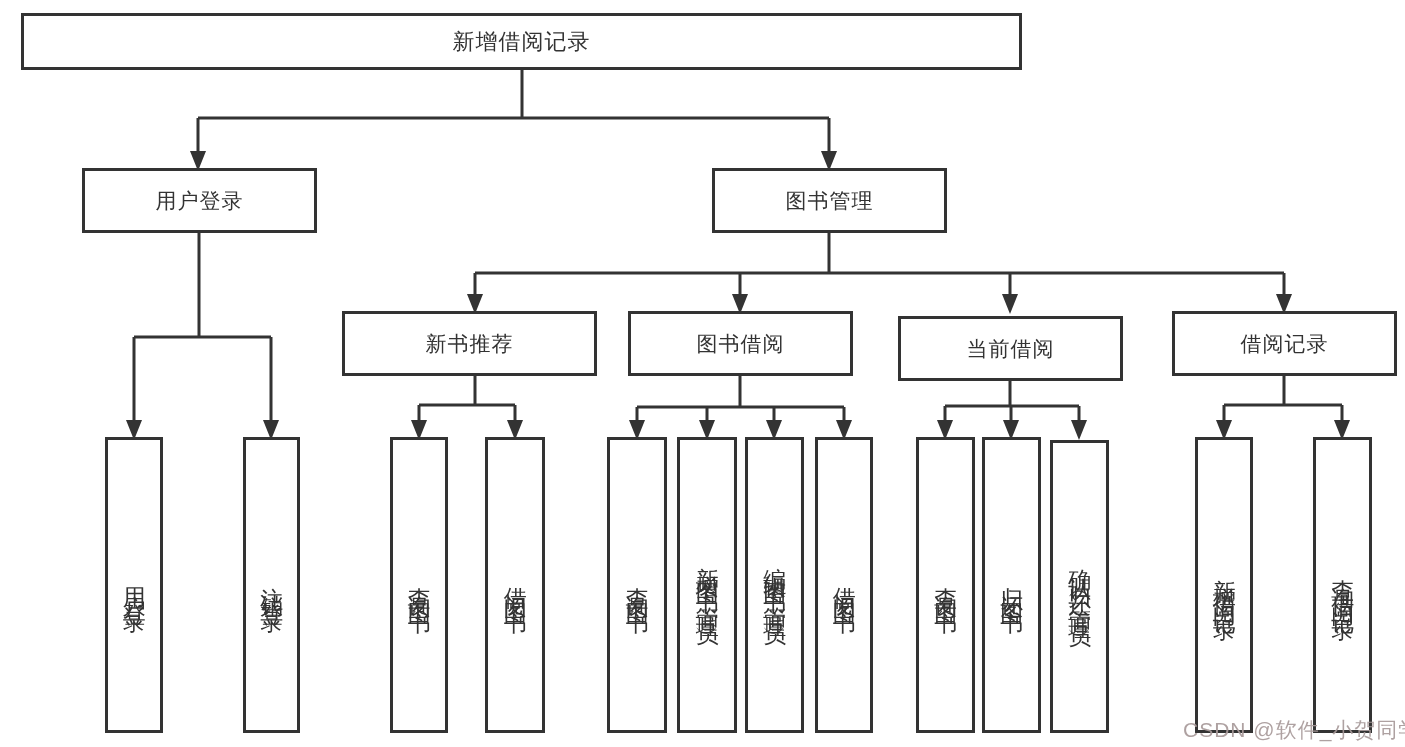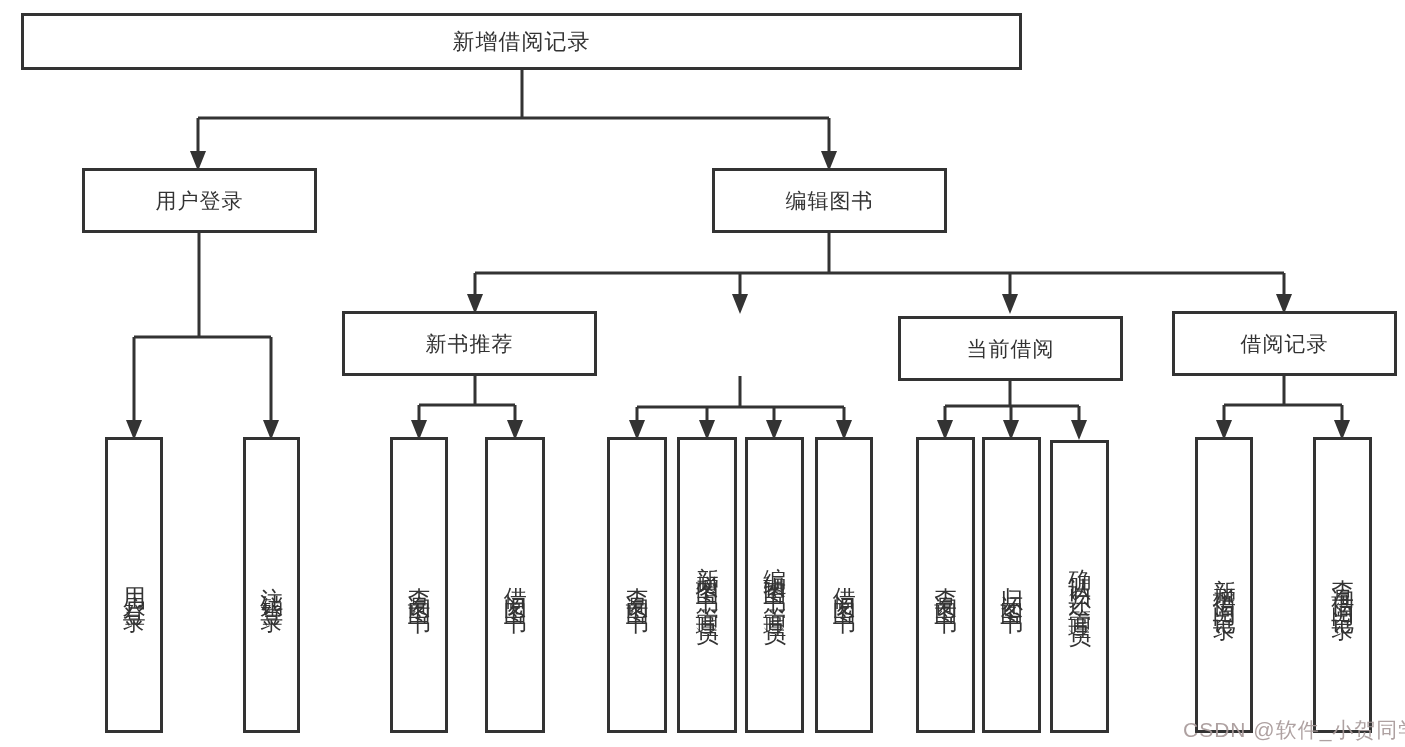"编辑图书" div.node { text: 编辑图书 -> 图书管理 }
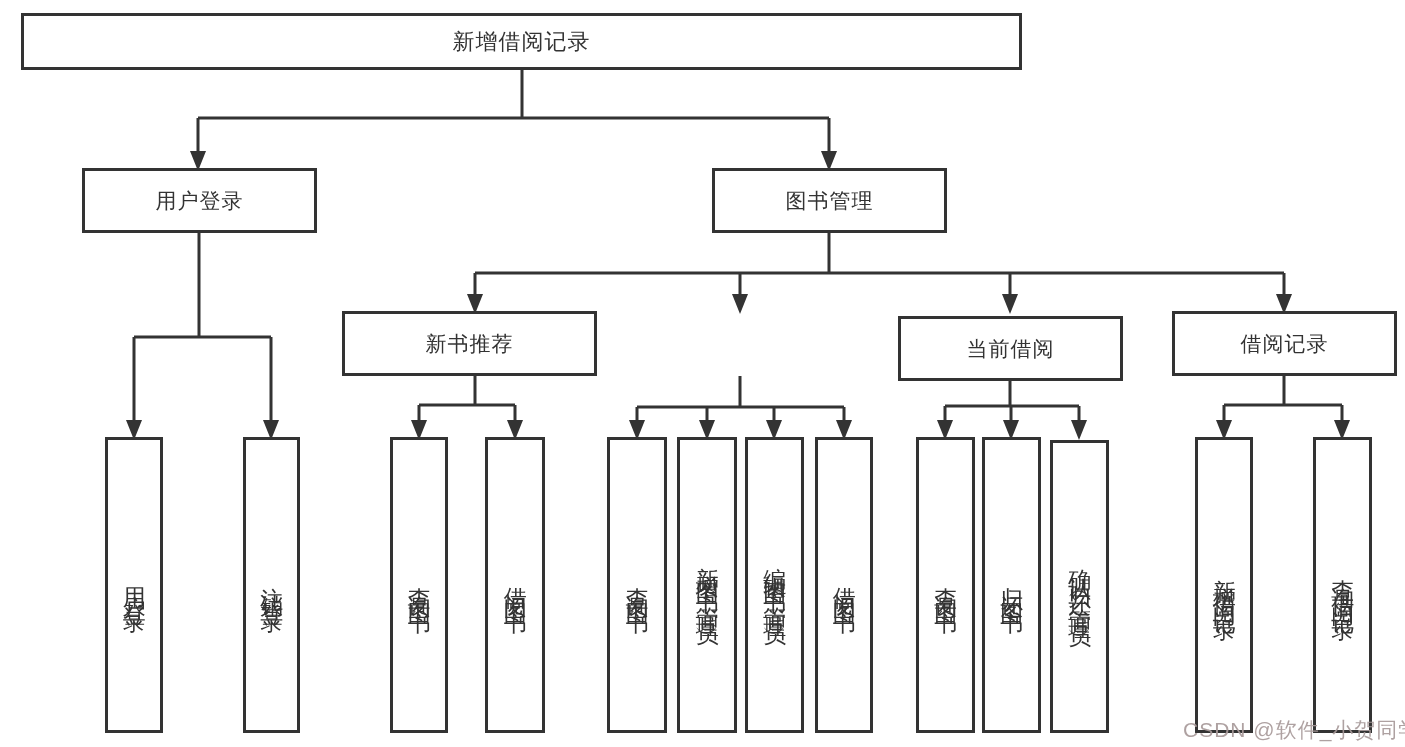"图书借阅" div.node { html: none -> <div>图书借阅</div> }
